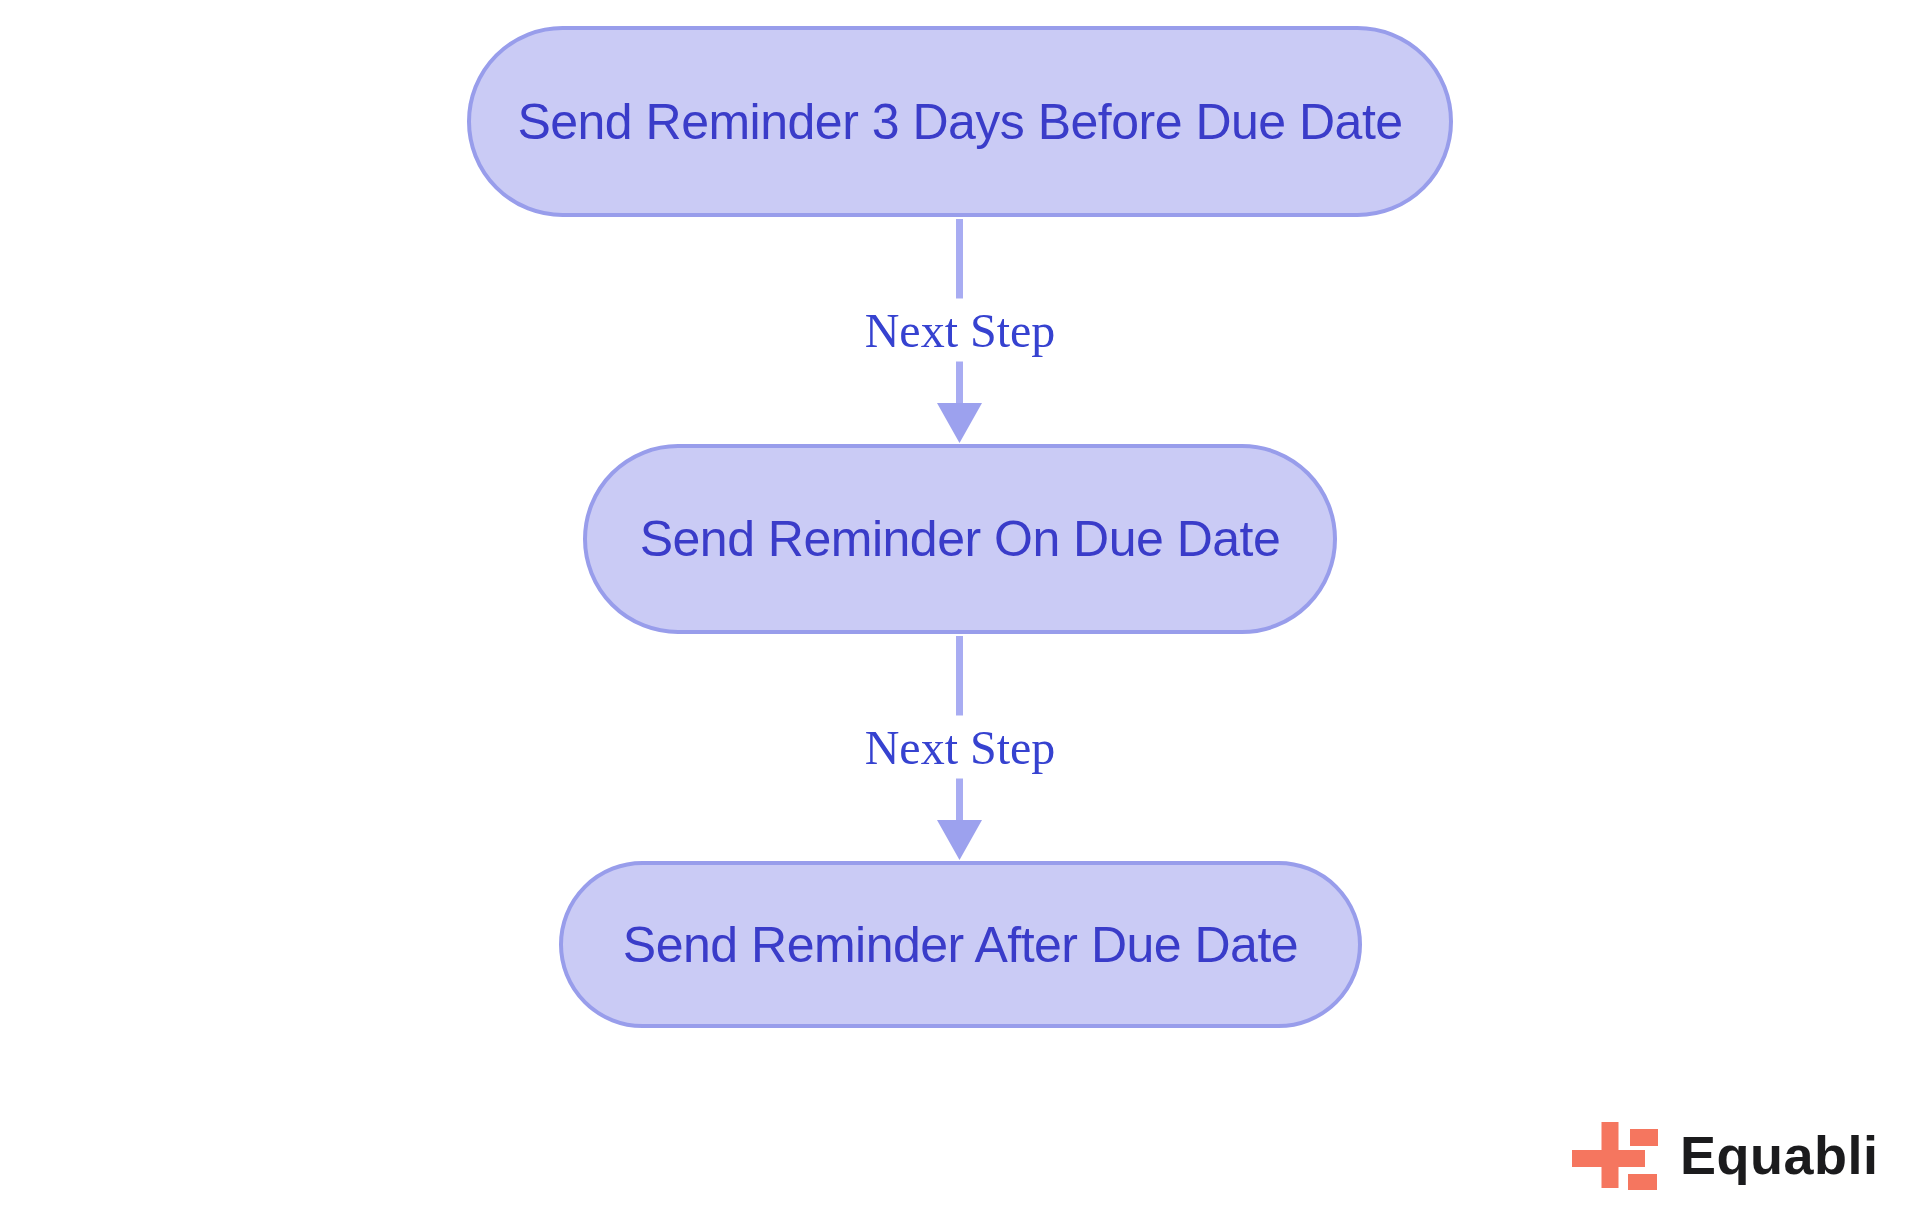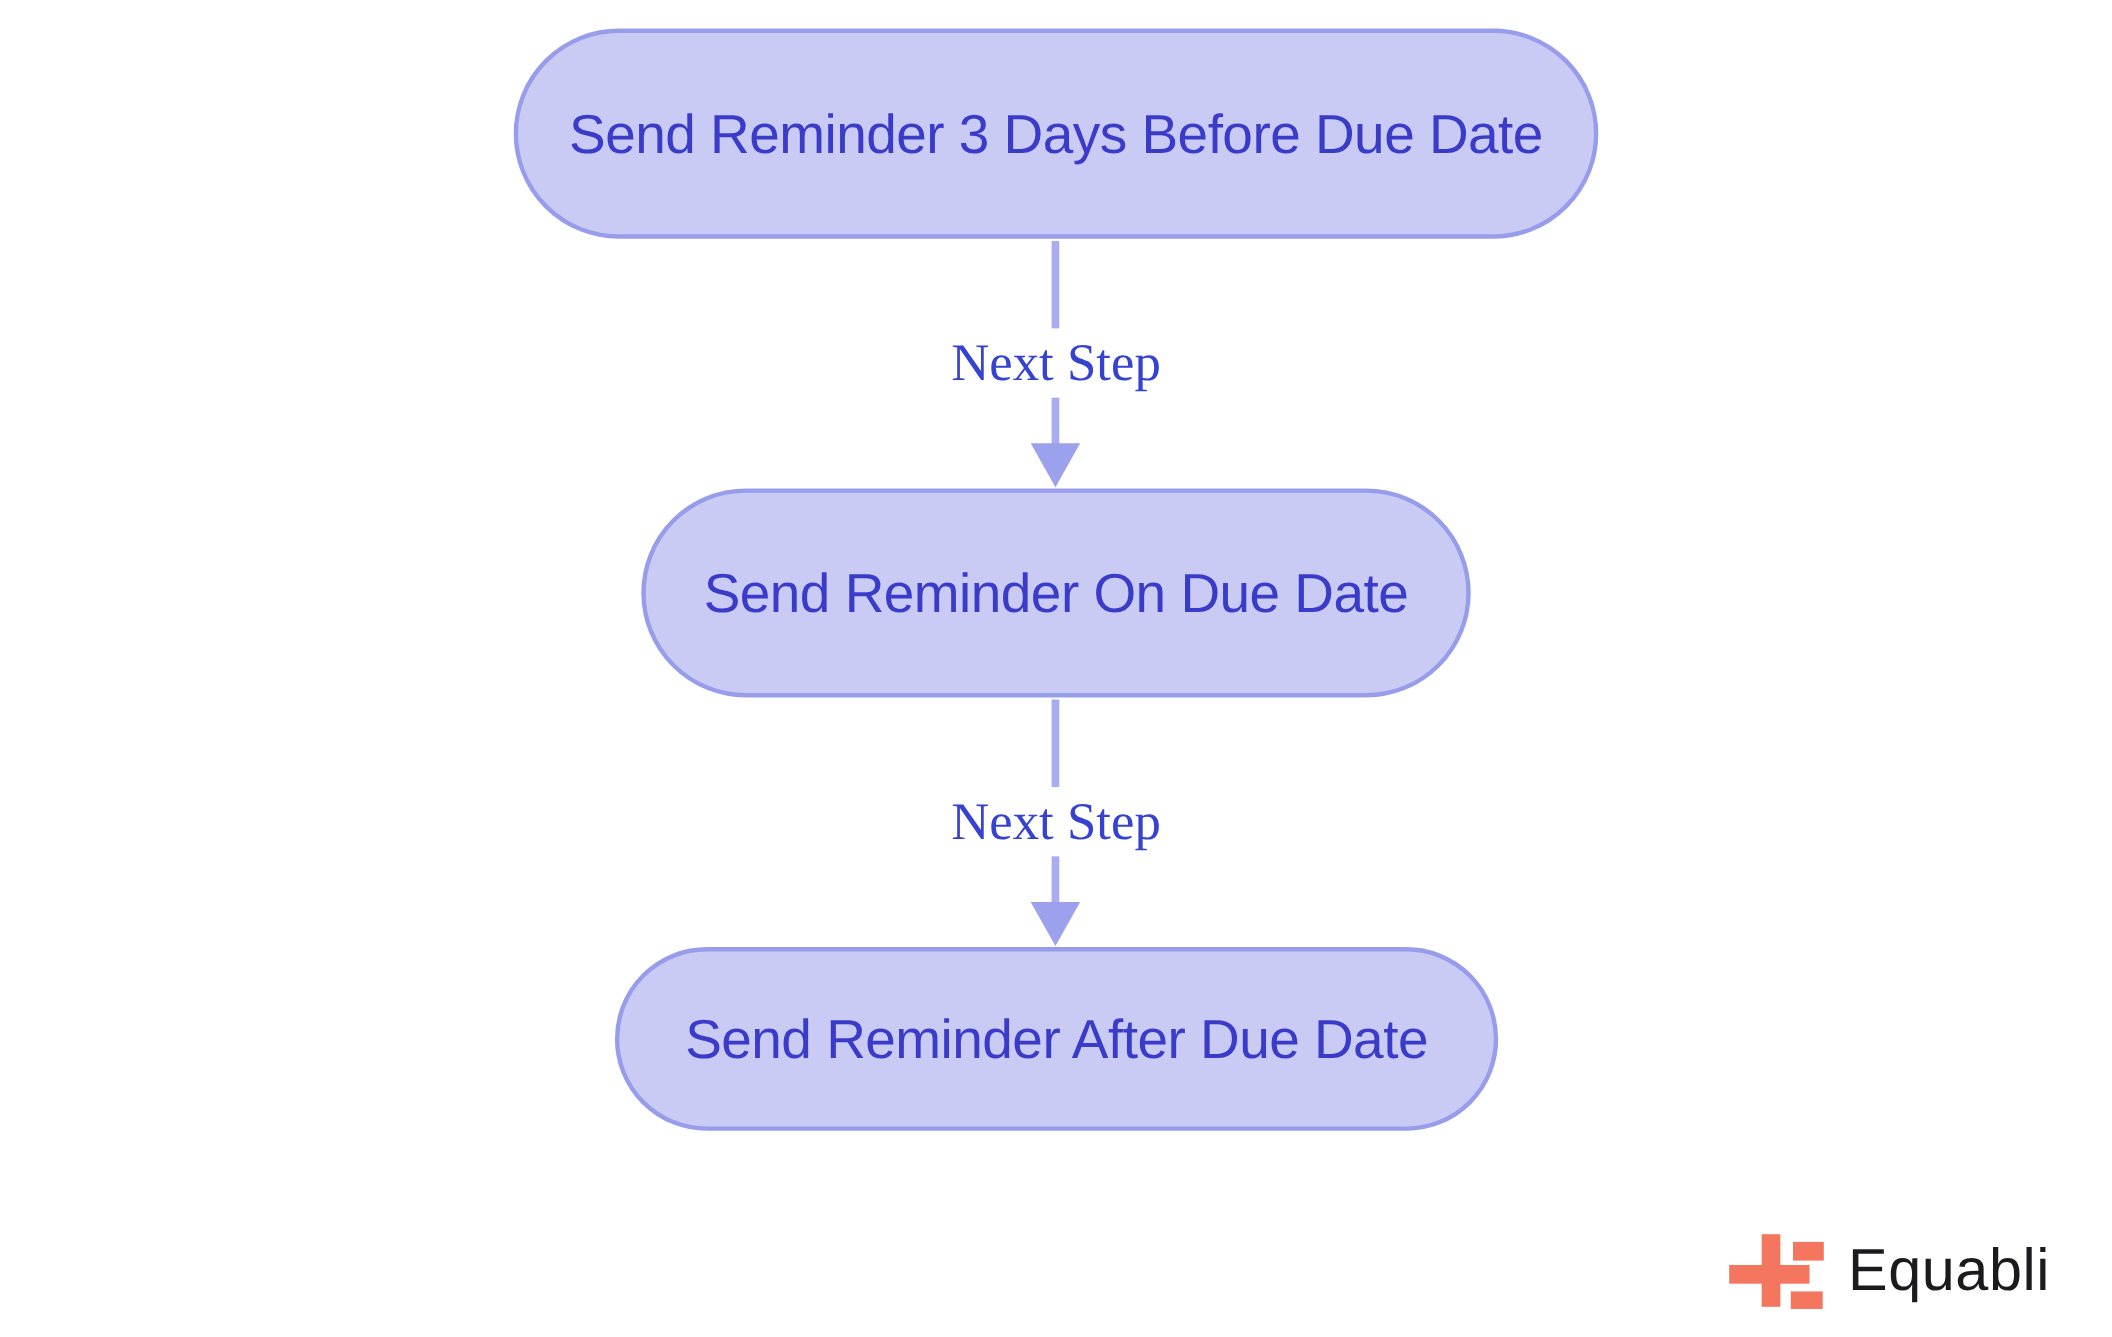"Equabli" .logo-text { font-weight: 400 -> 700 }
